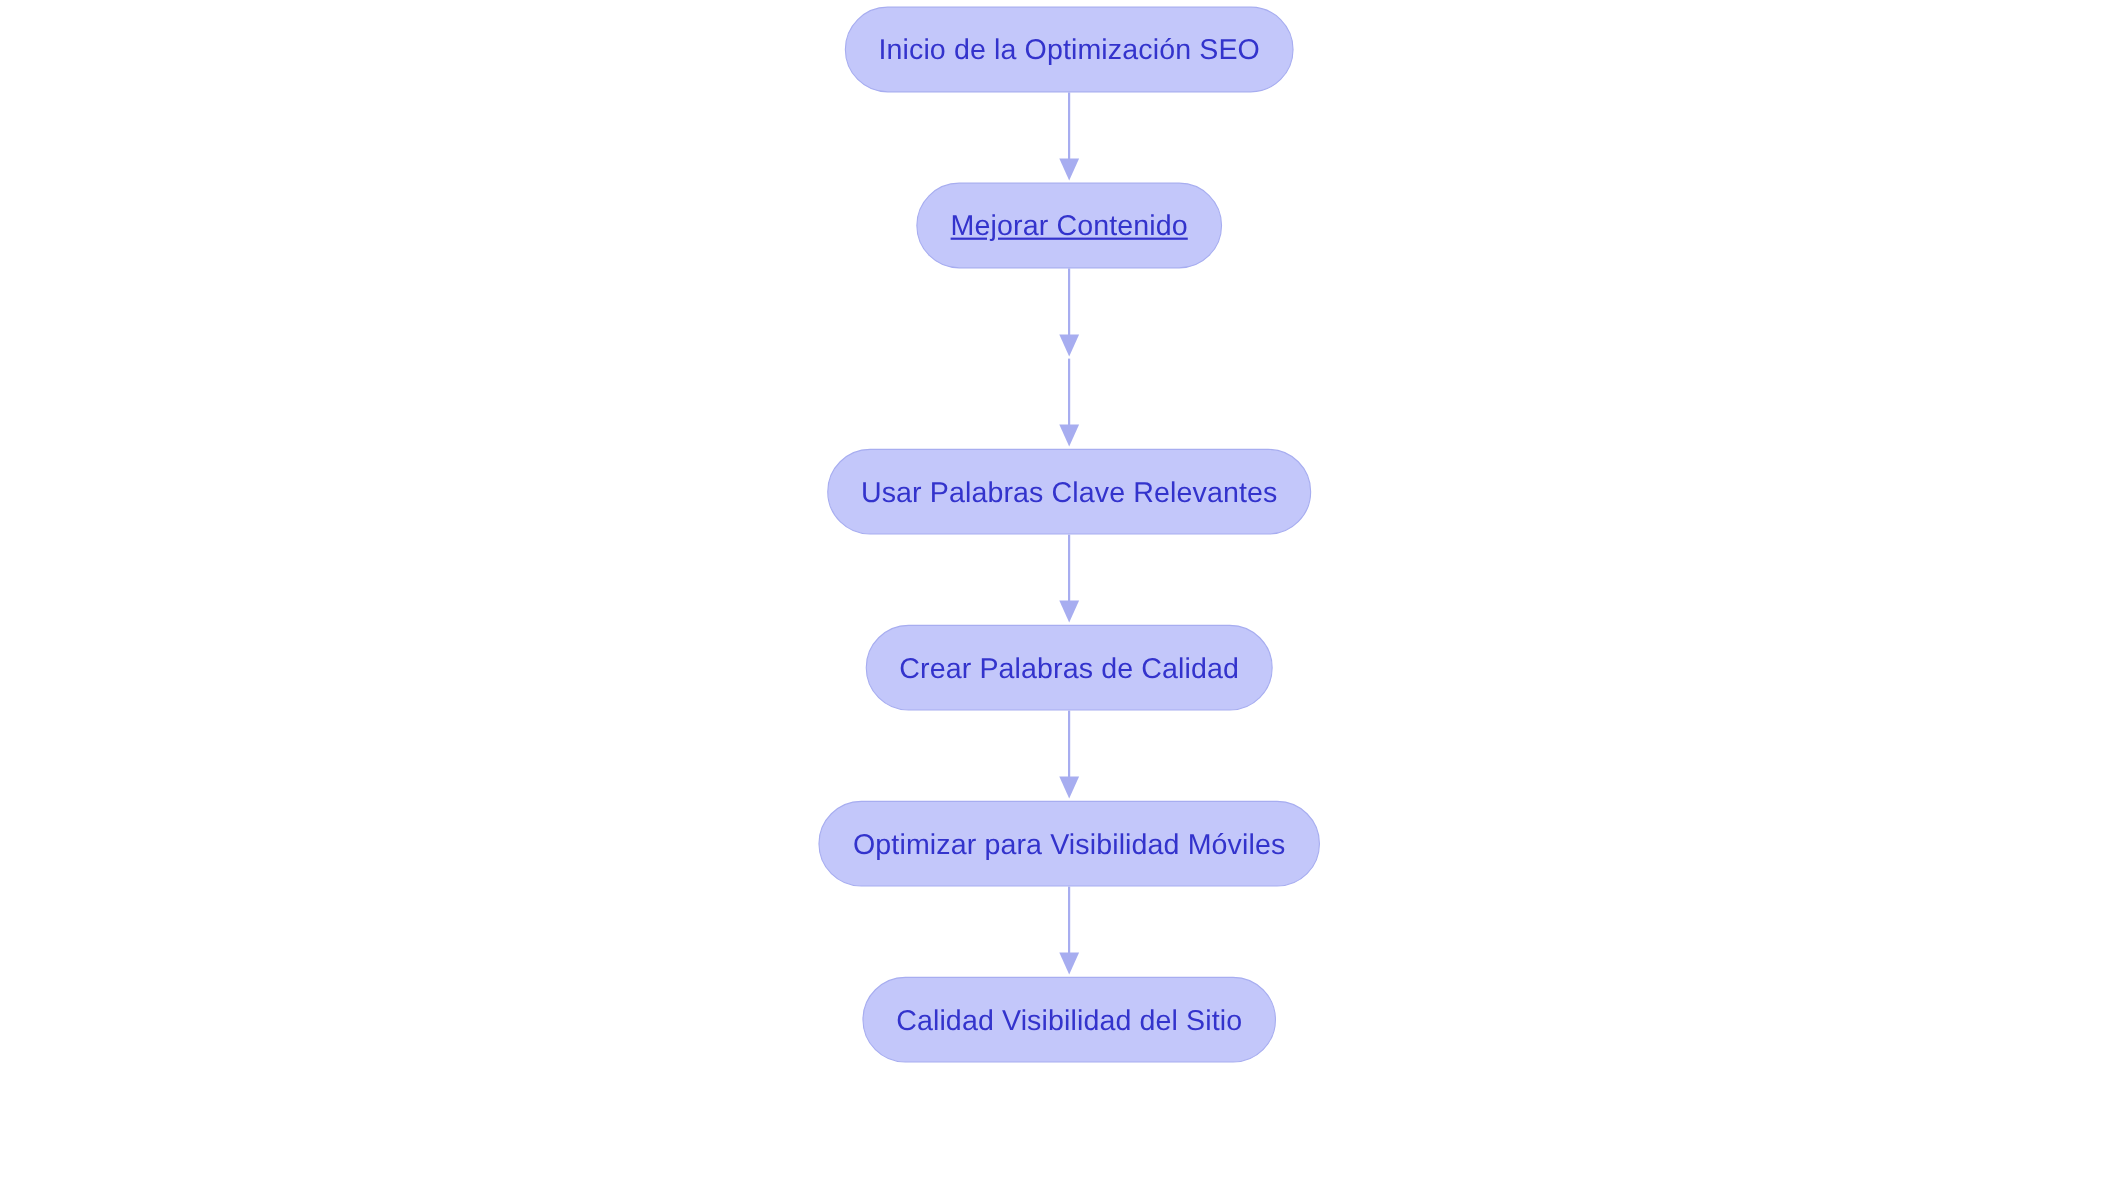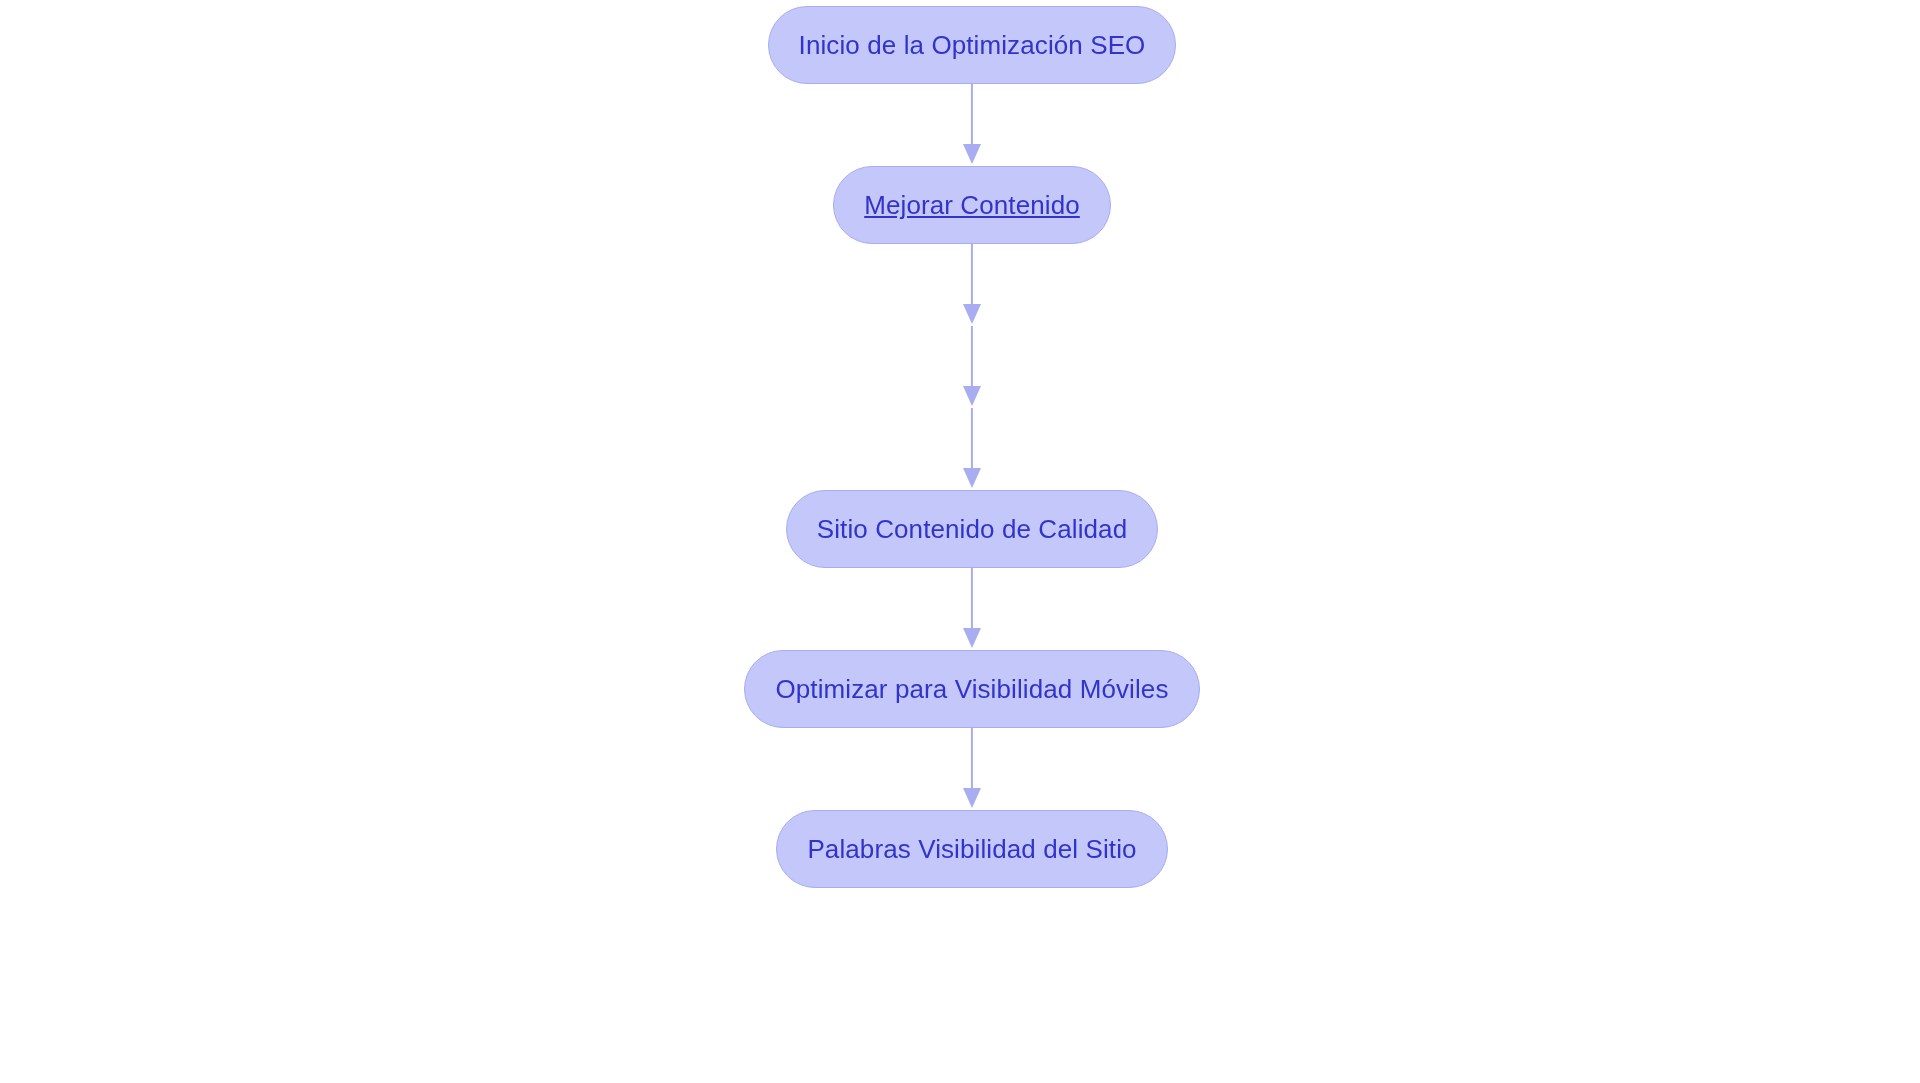"Usar Palabras Clave Relevantes" div.node { html: none -> <div> <span>Usar Palabras Clave Relevantes</span> </div> }
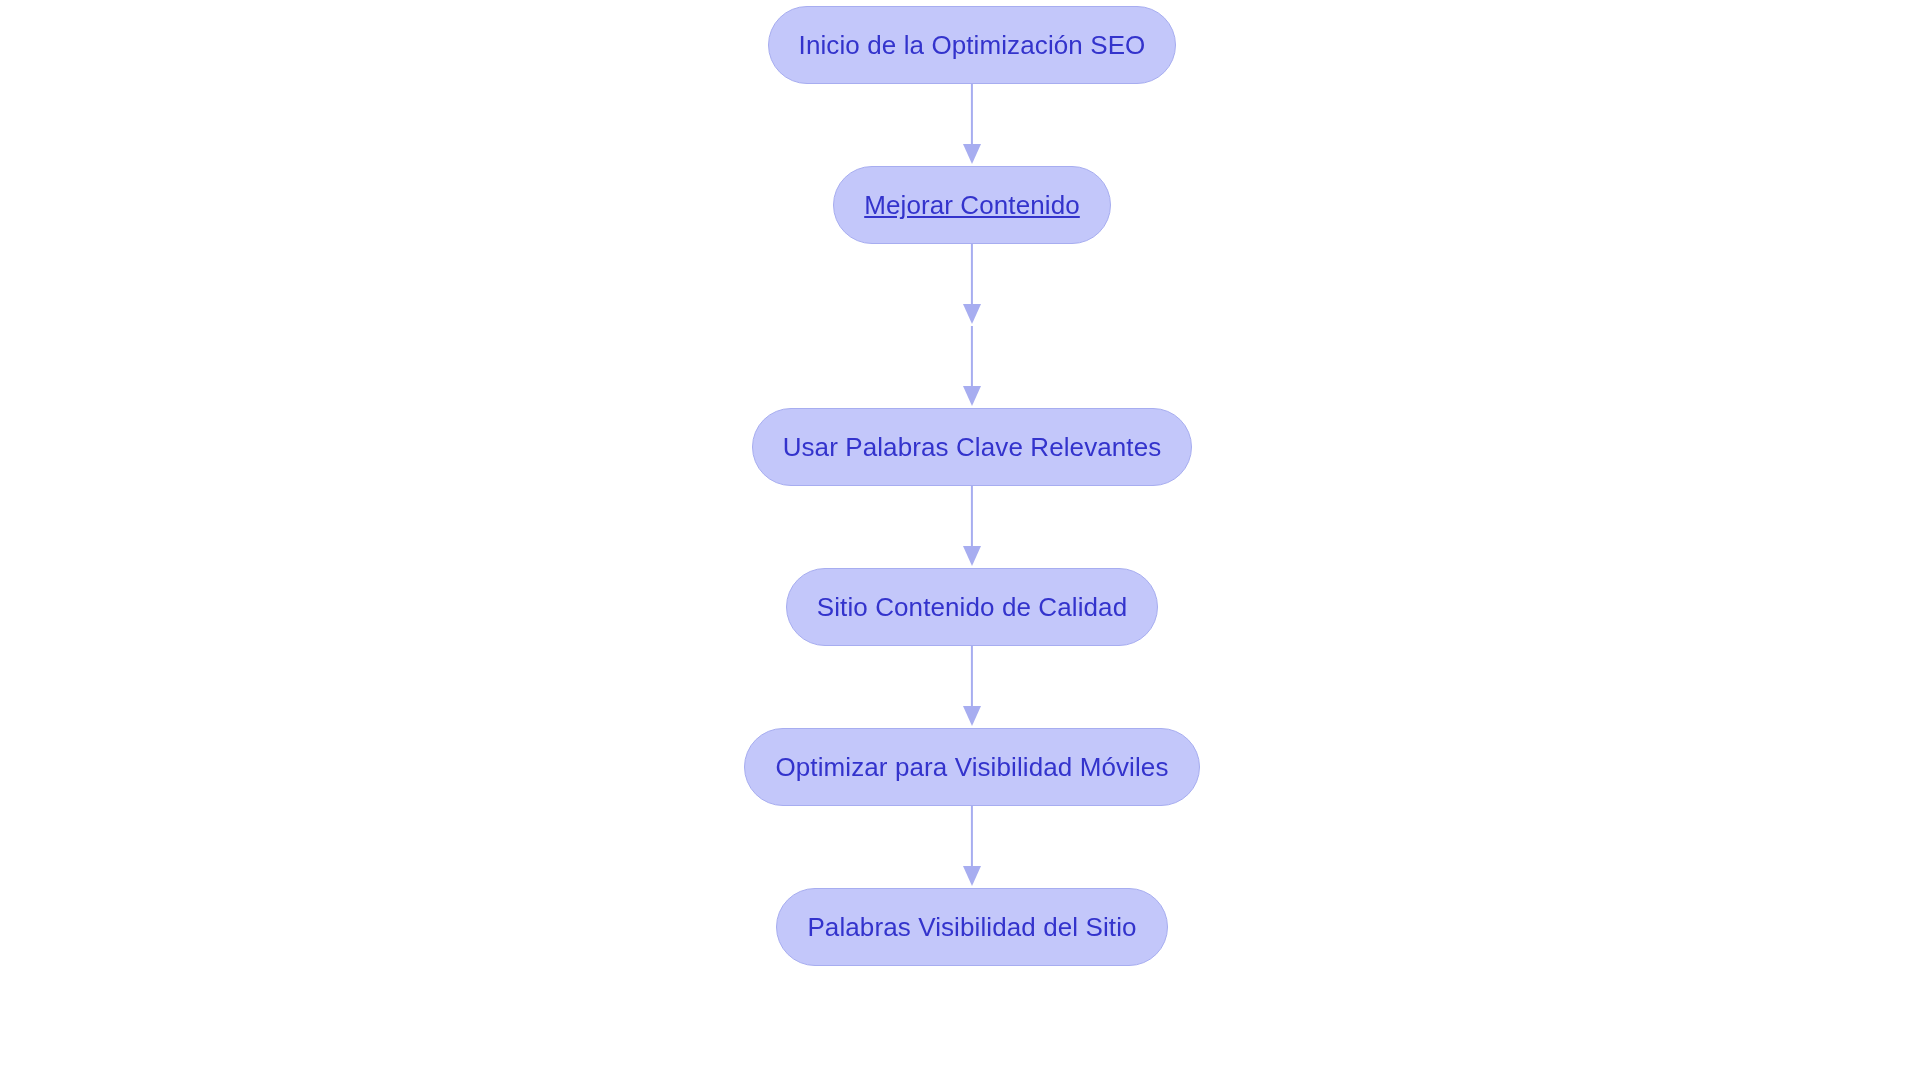"Sitio Contenido de Calidad" span { text: Sitio Contenido -> Crear Palabras }
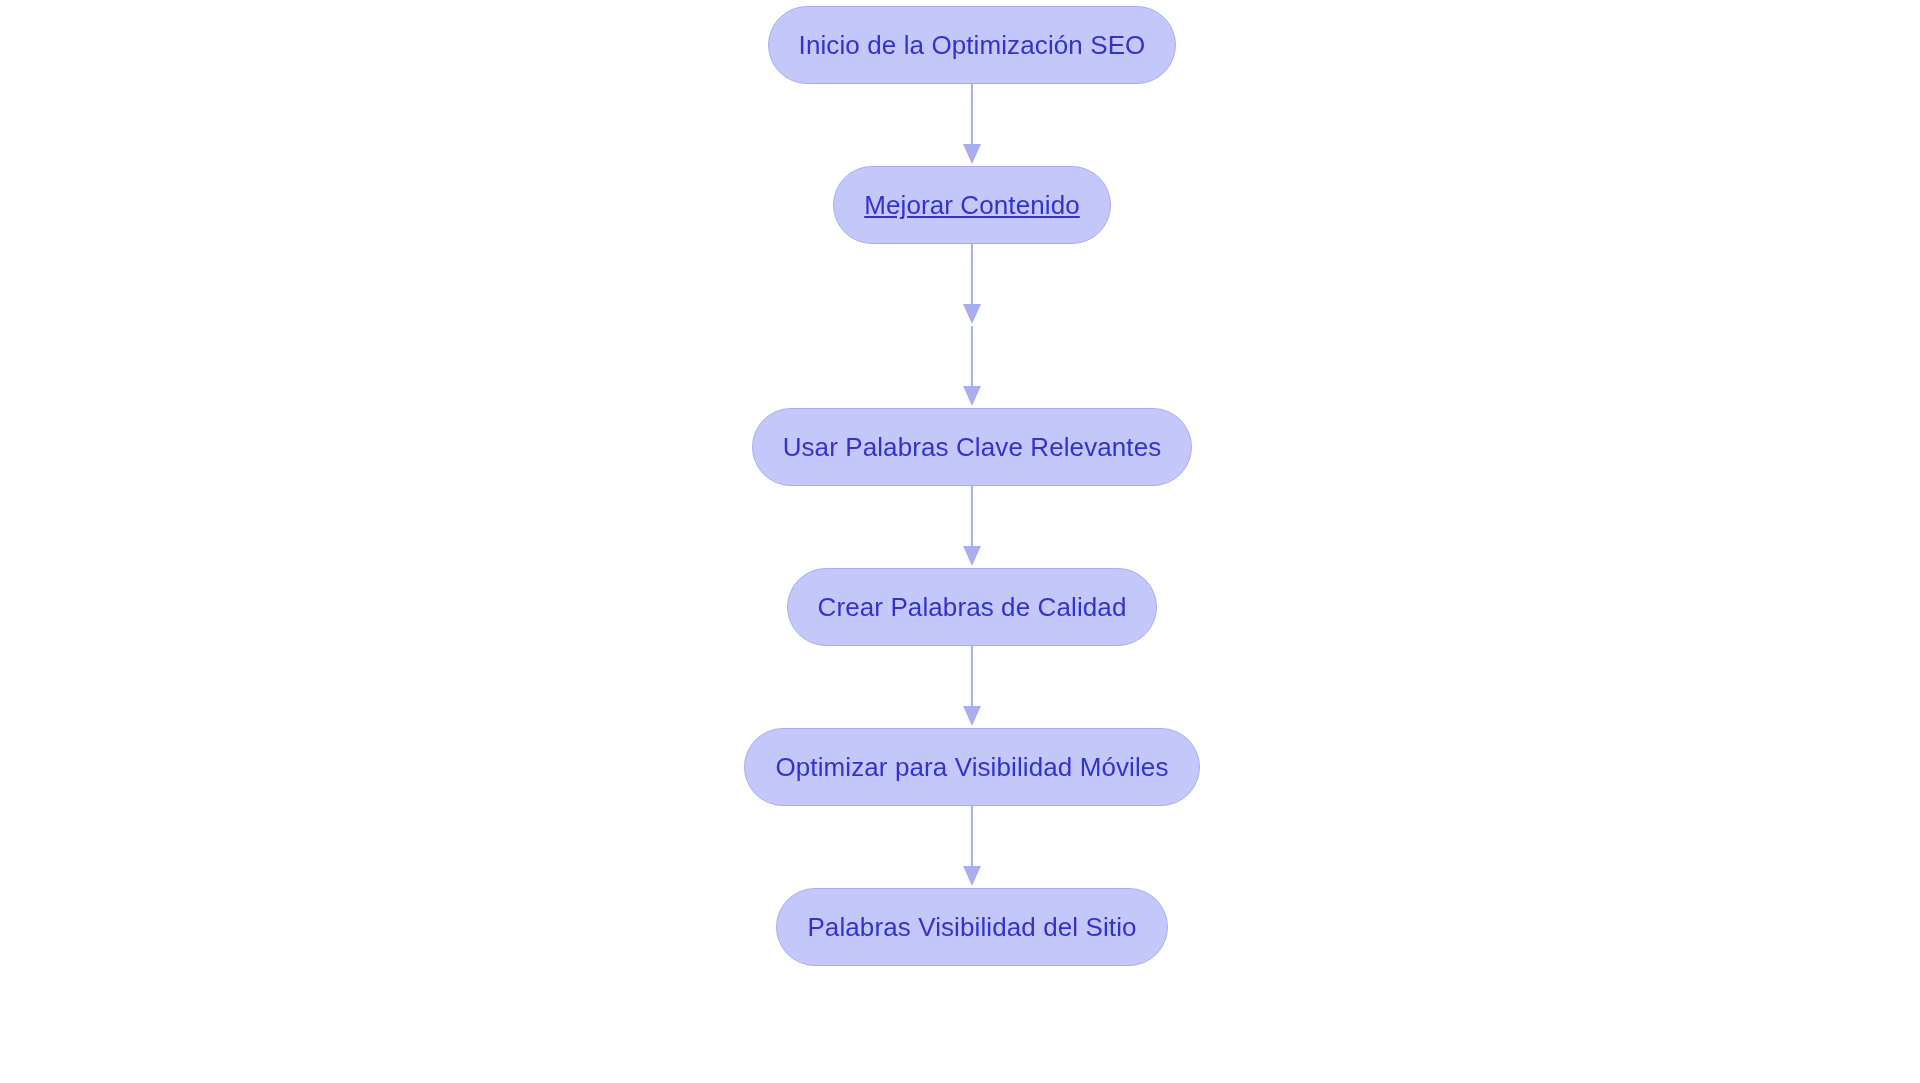"Palabras Visibilidad del Sitio" span { text: Palabras -> Calidad }
